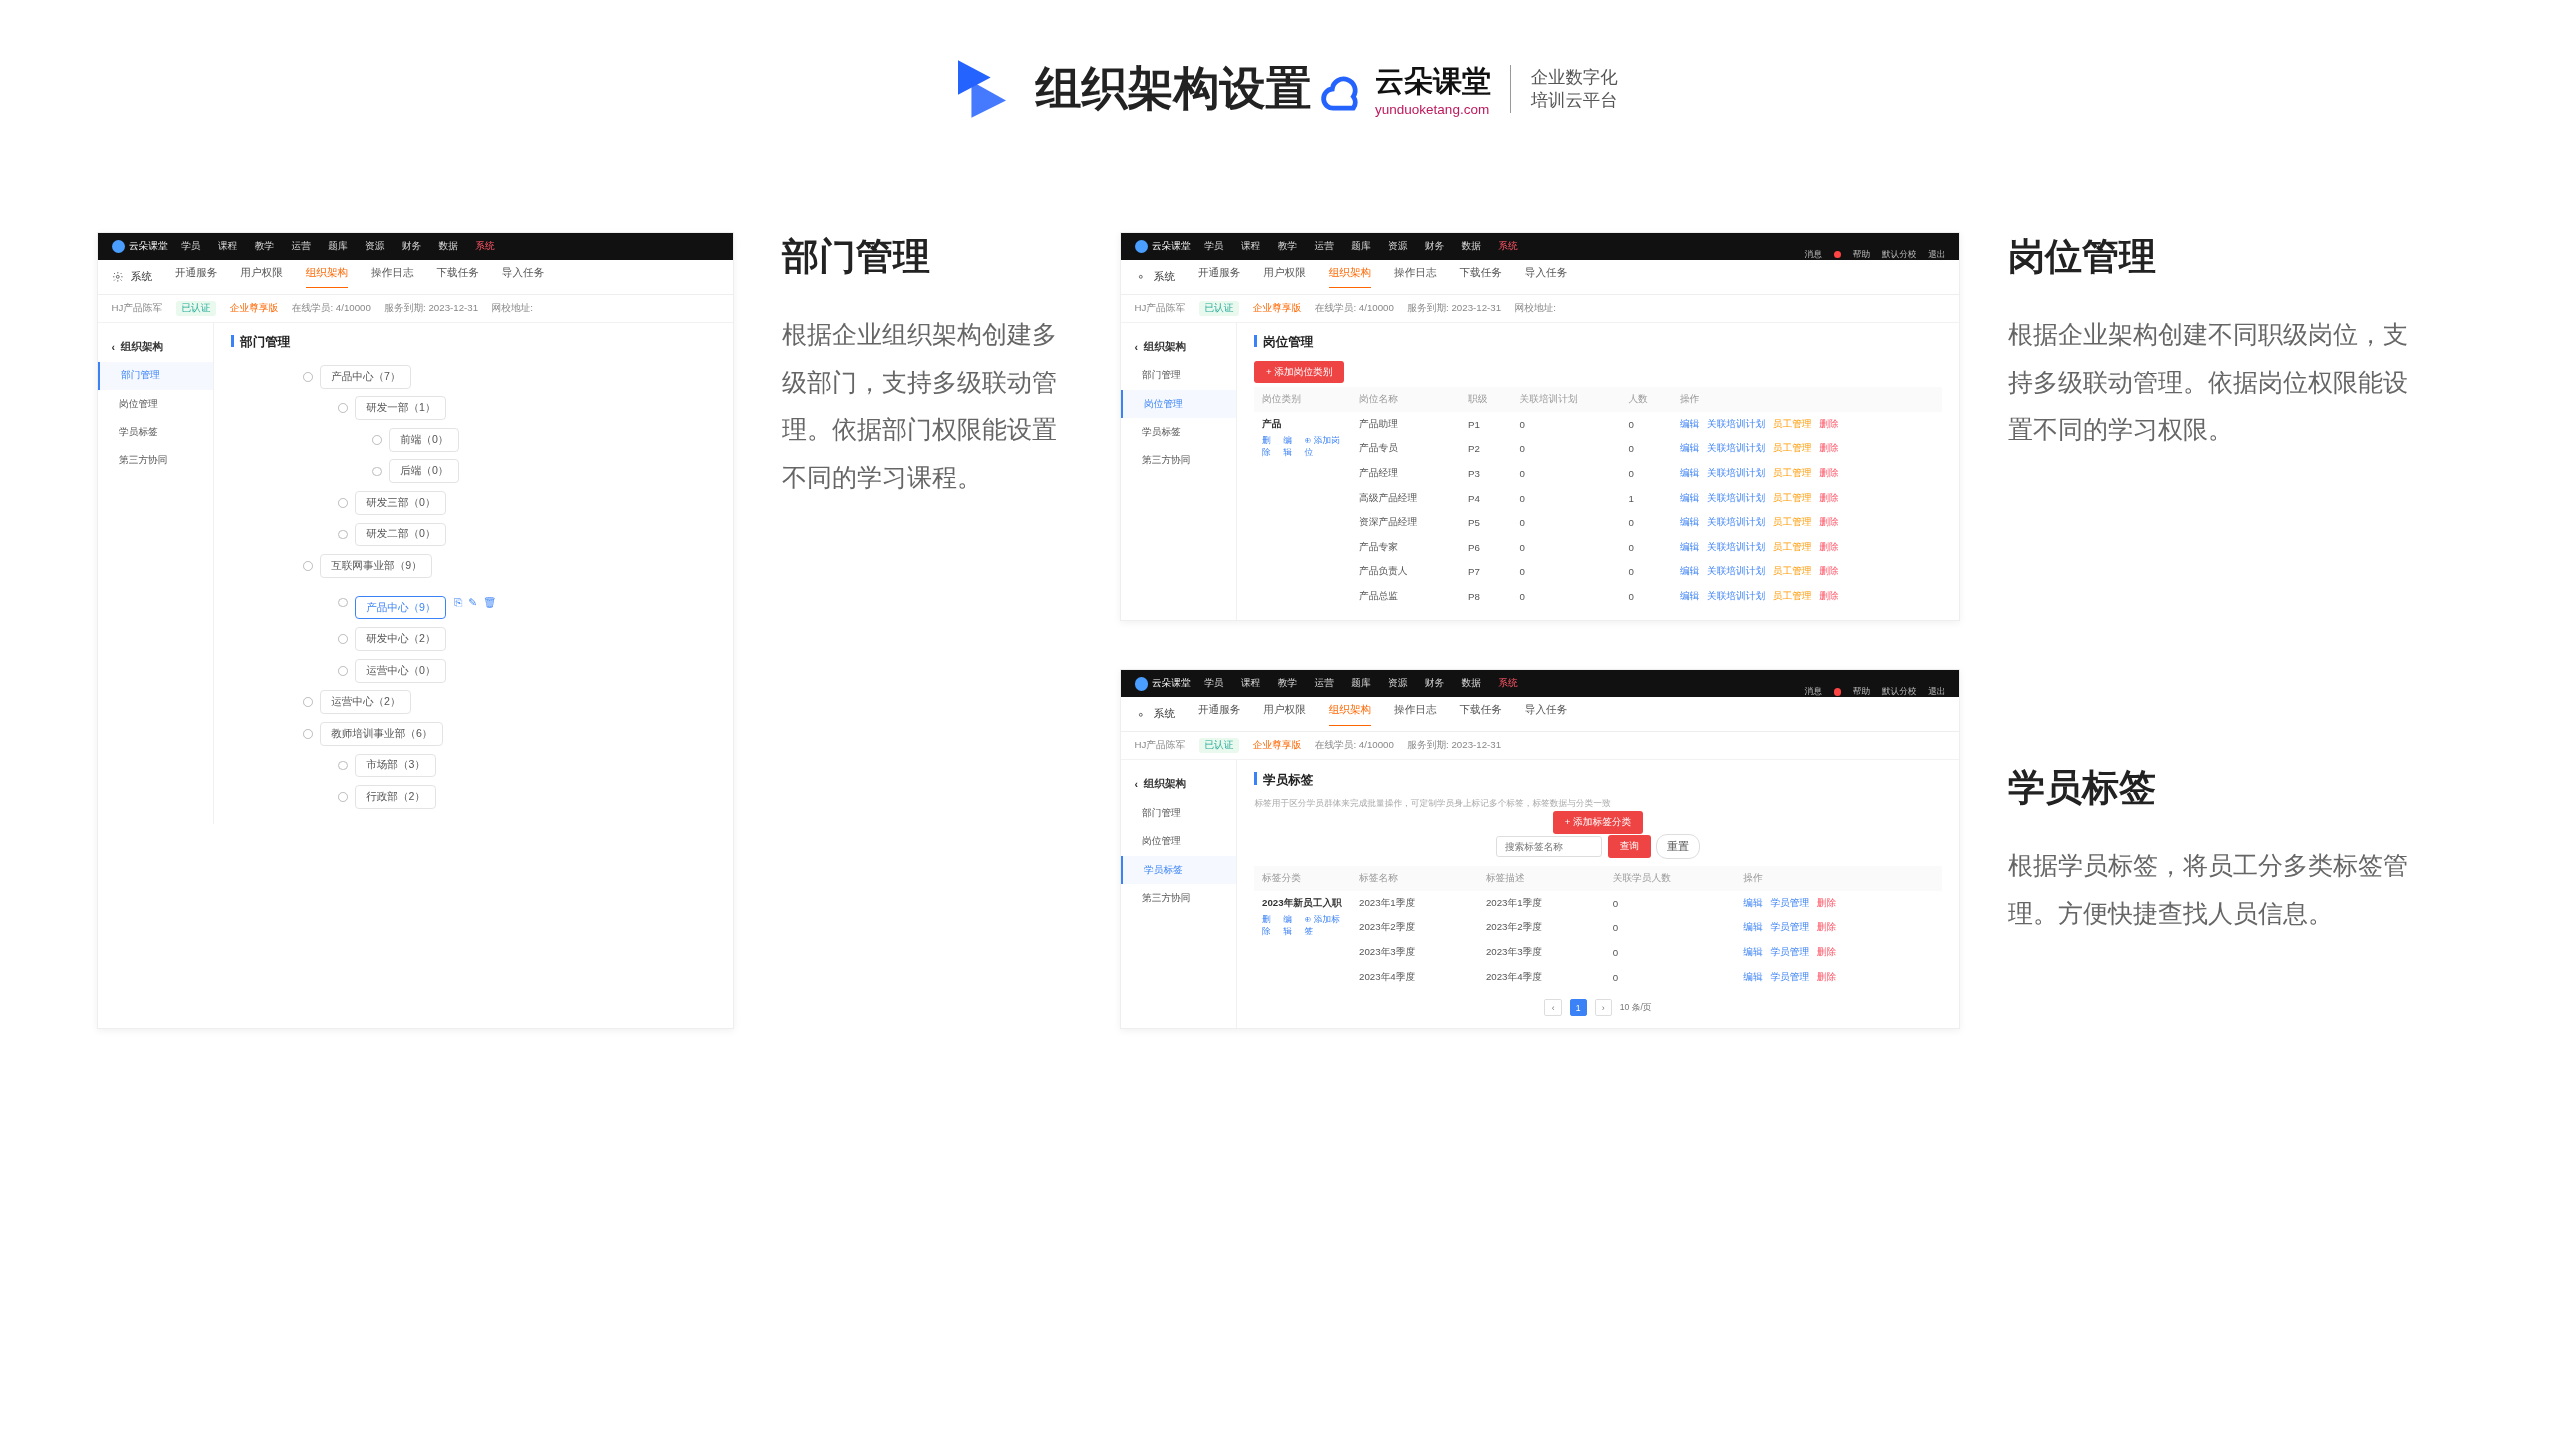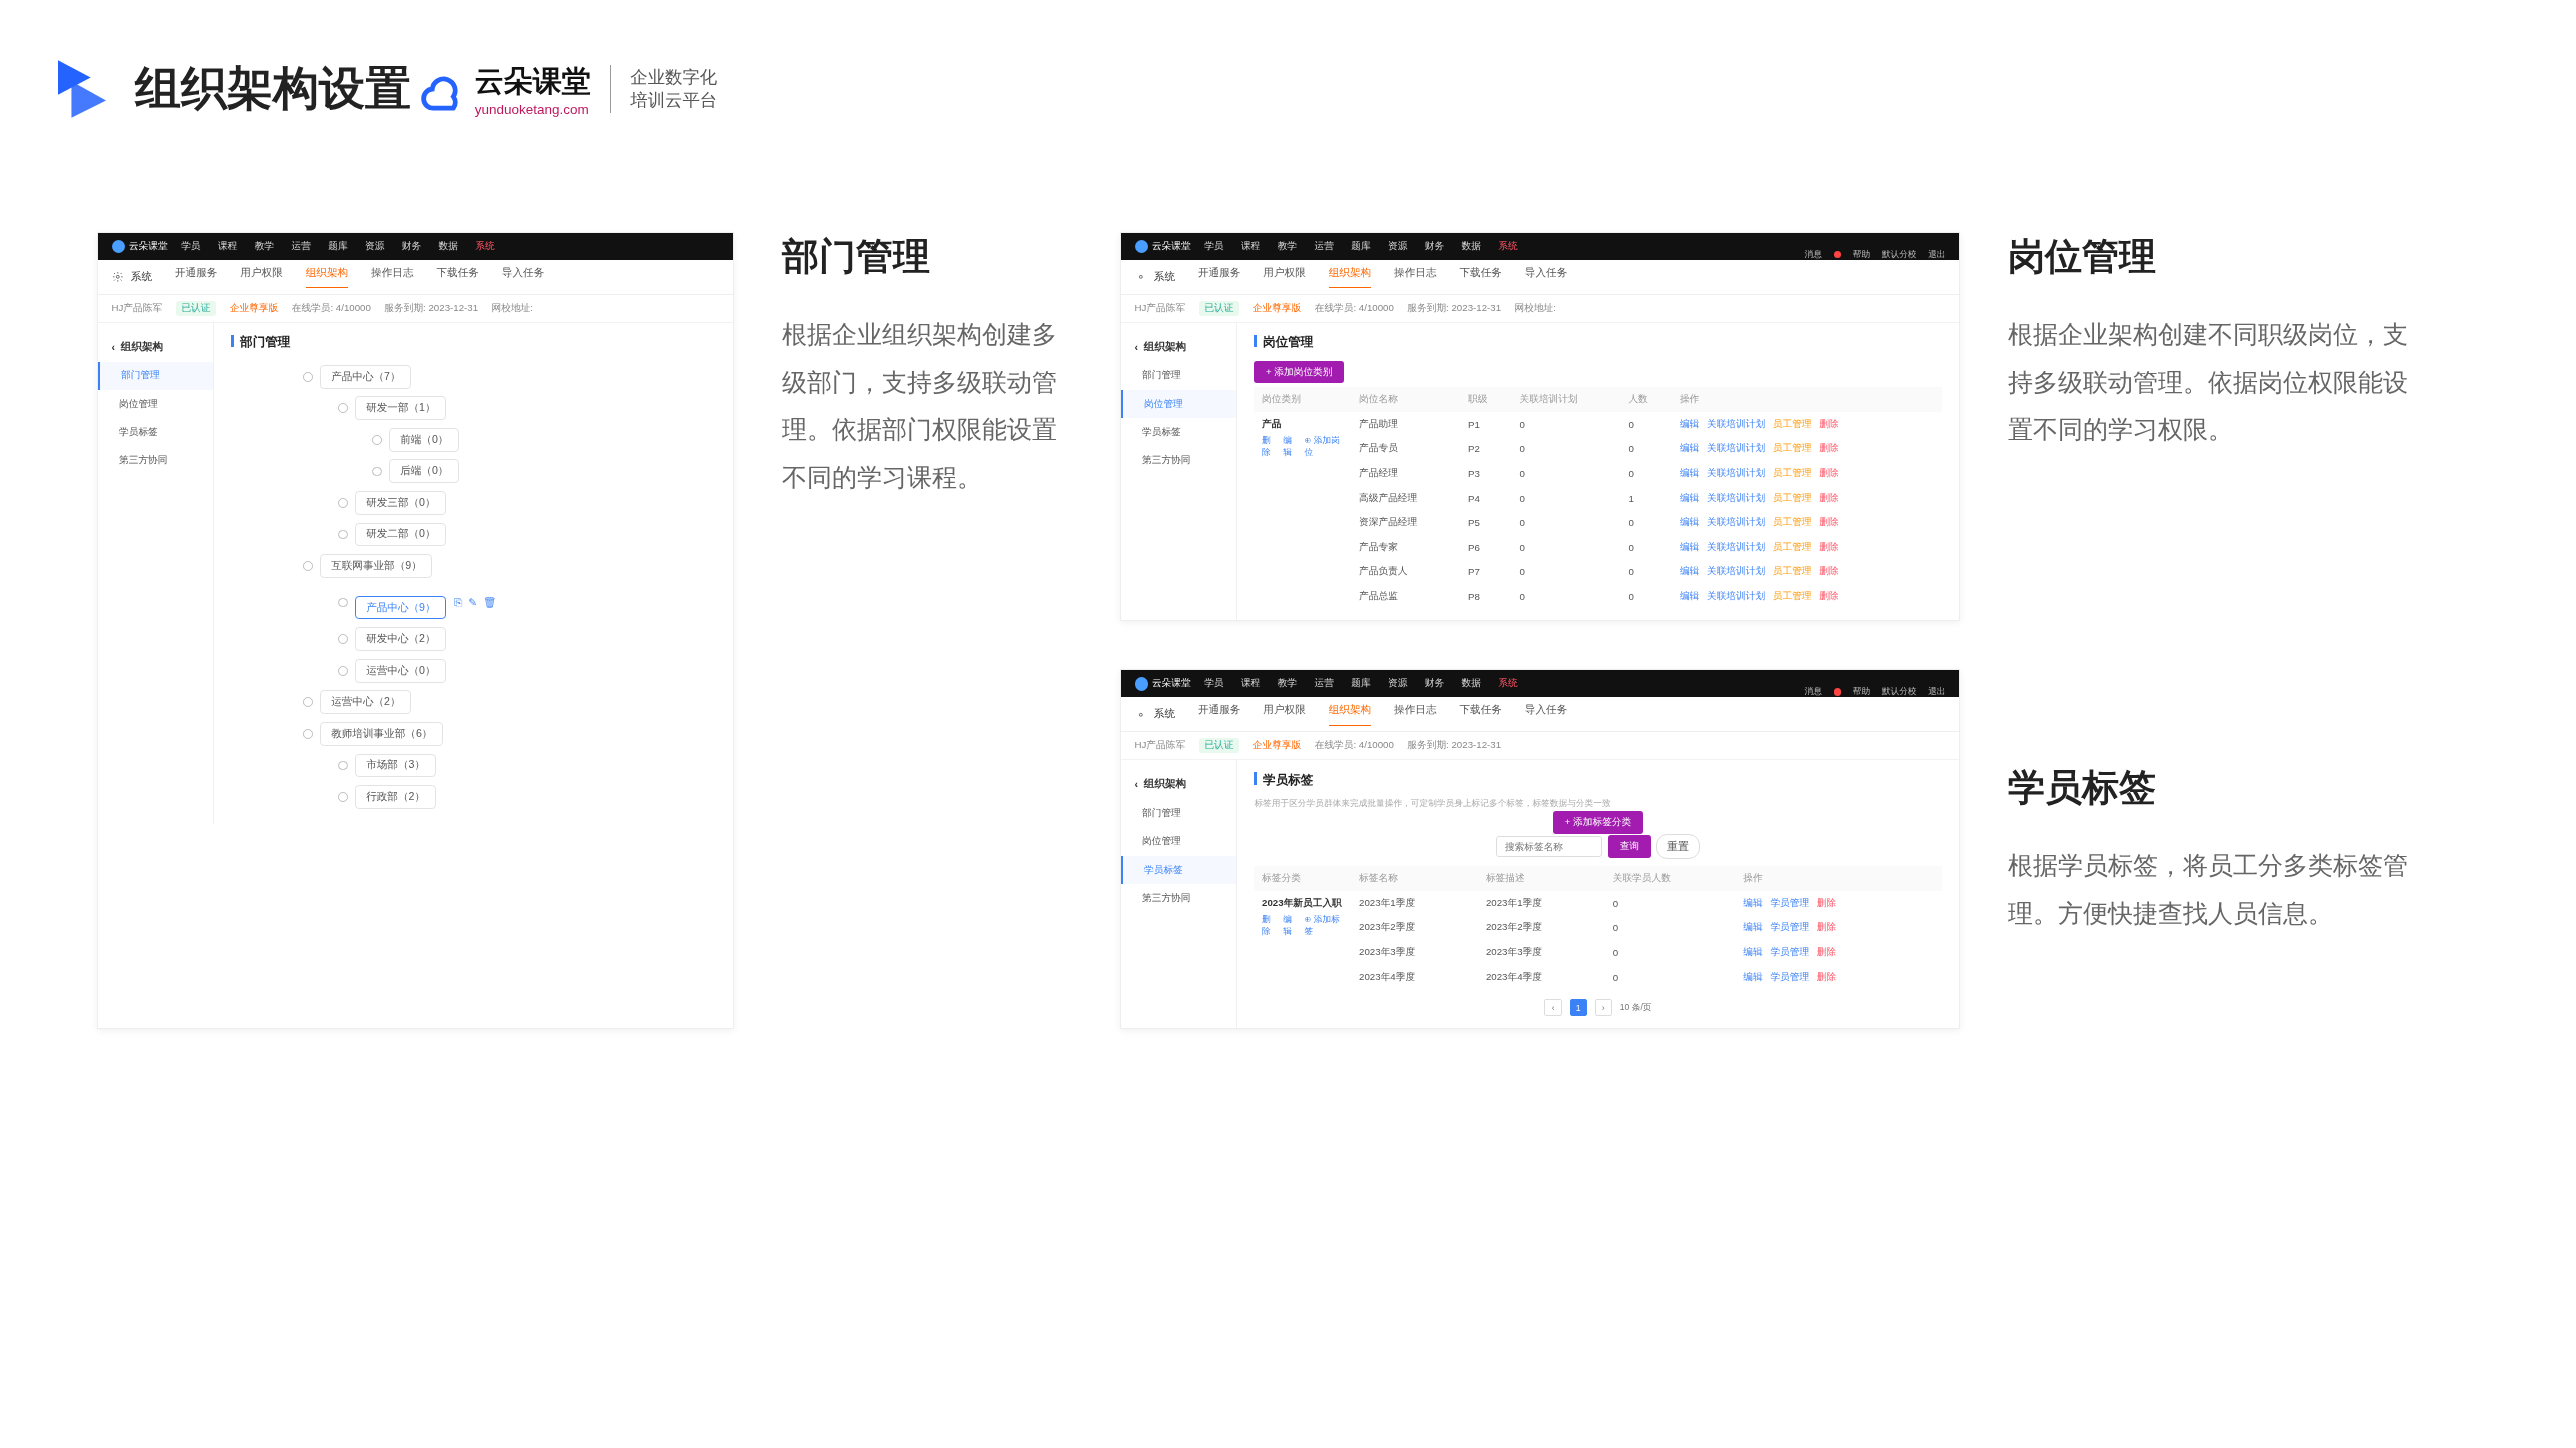"组织架构设置" .page-header { justify-content: flex-start -> center }
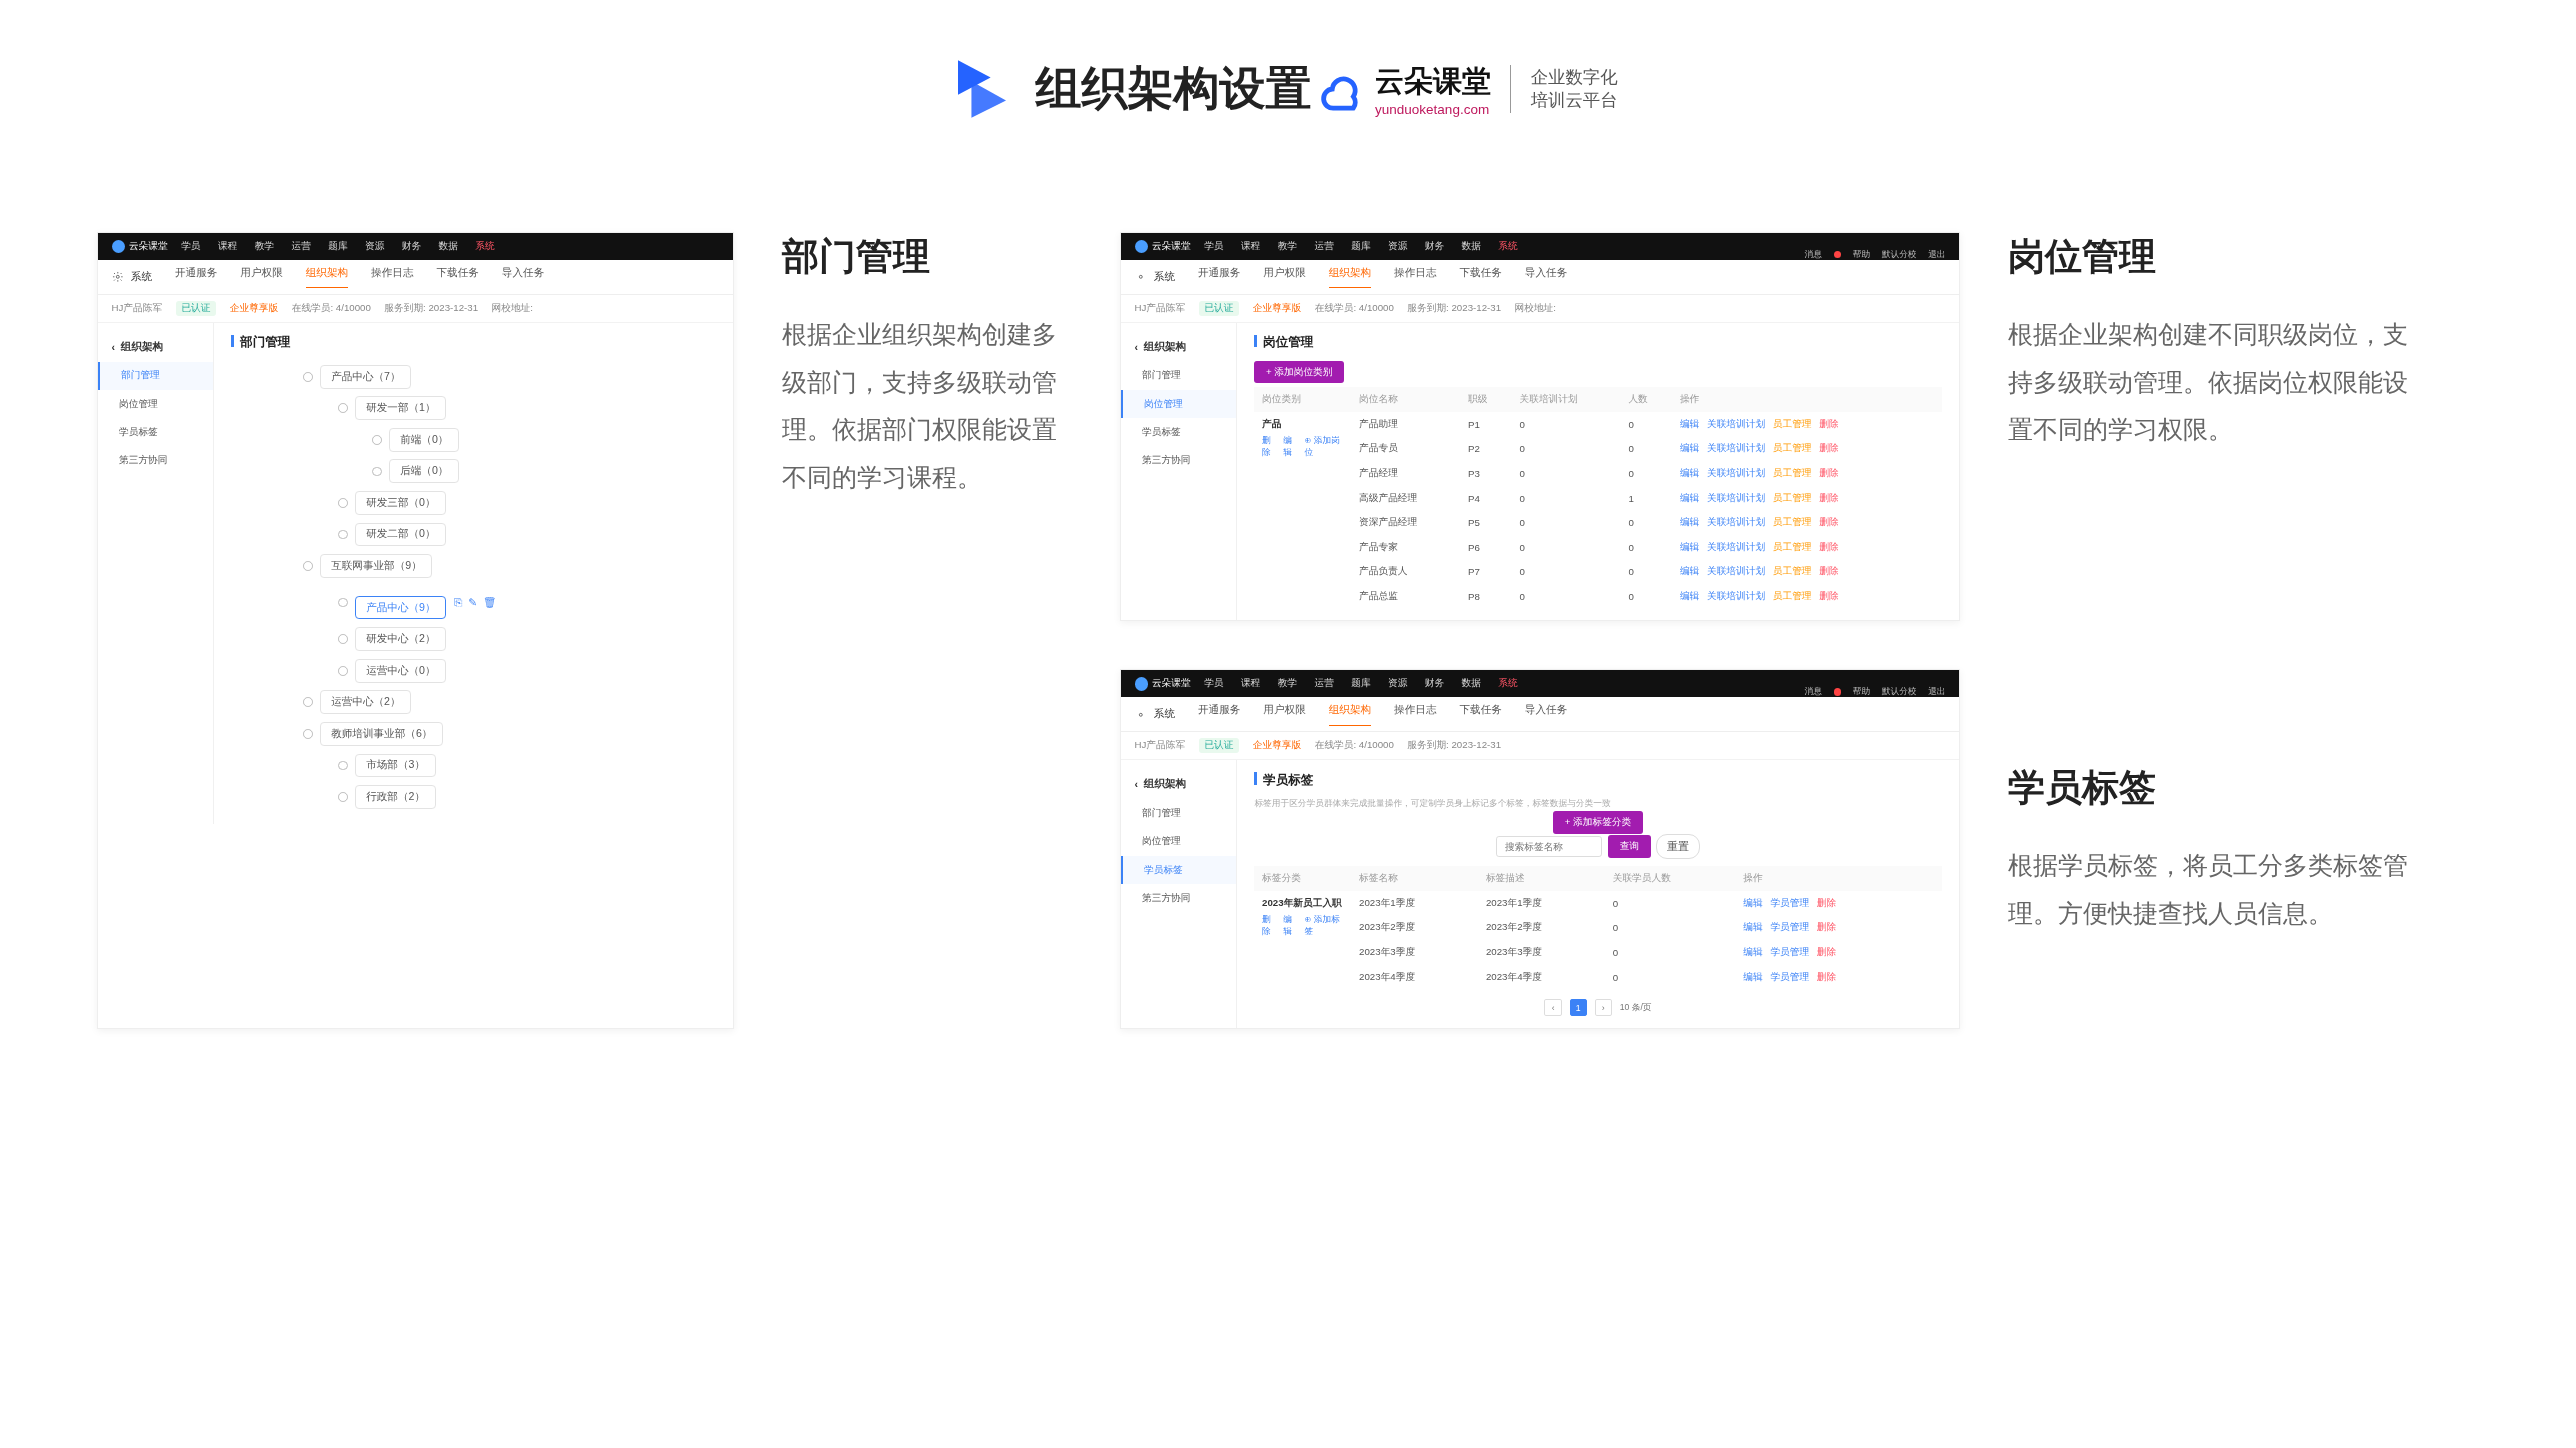"+ 添加岗位类别" .btn-primary { background: #a21caf -> #ef4444 }
